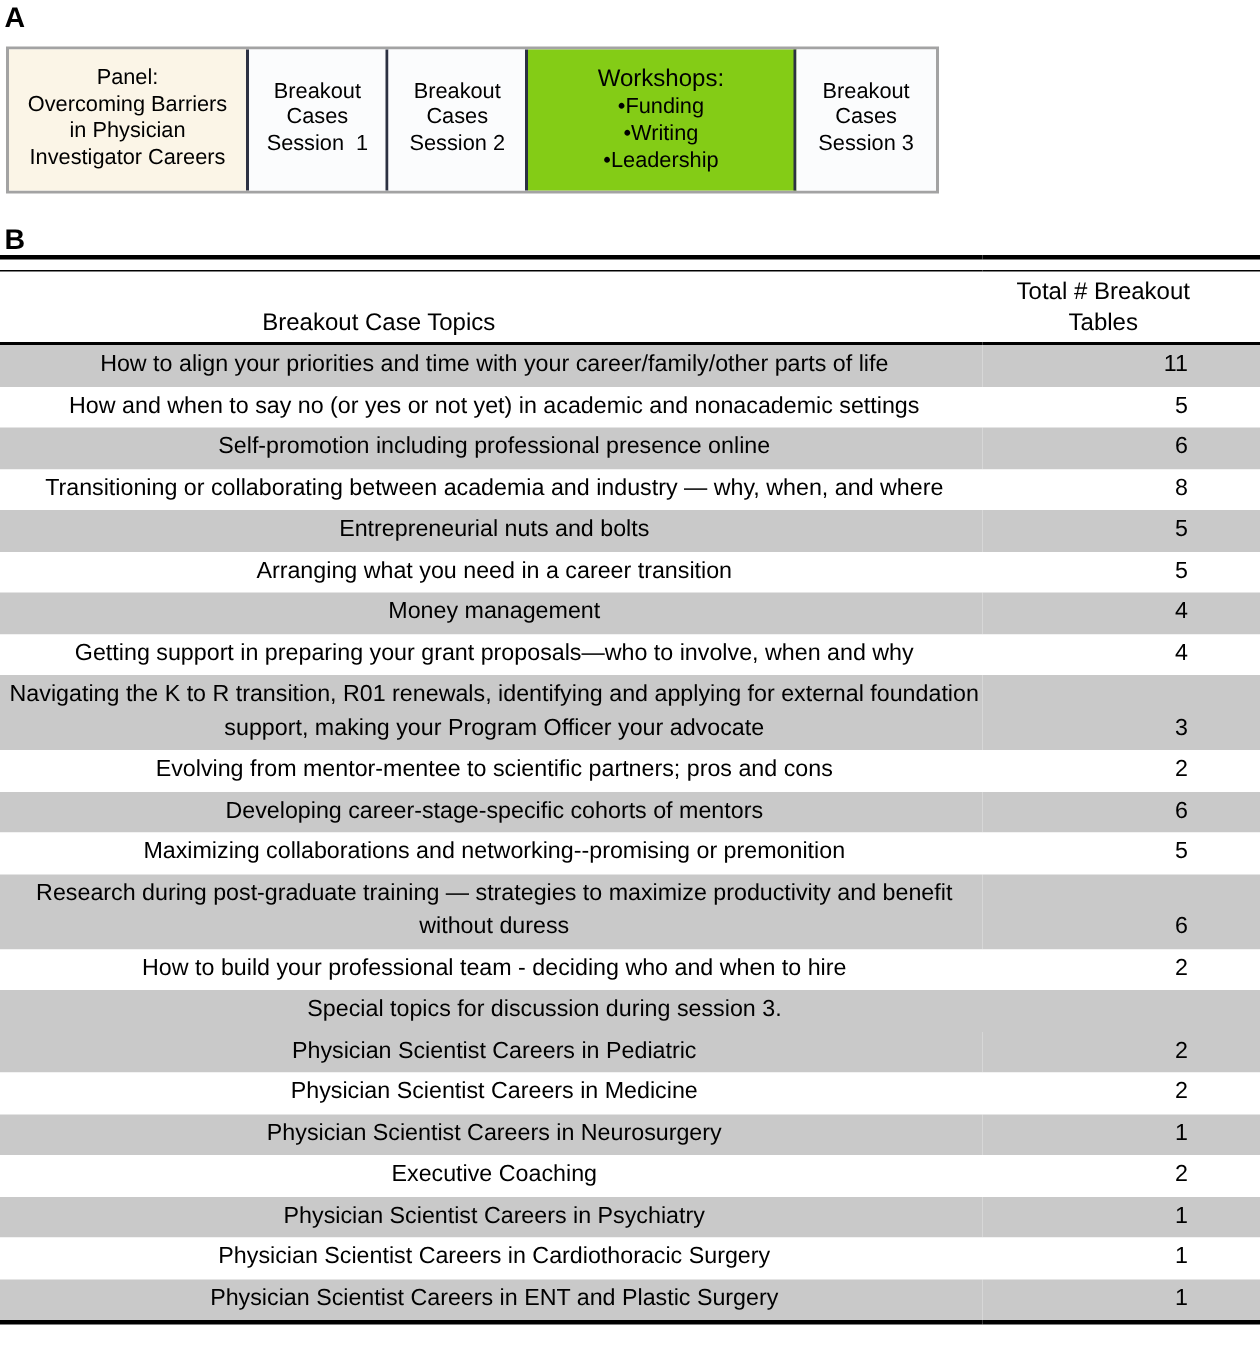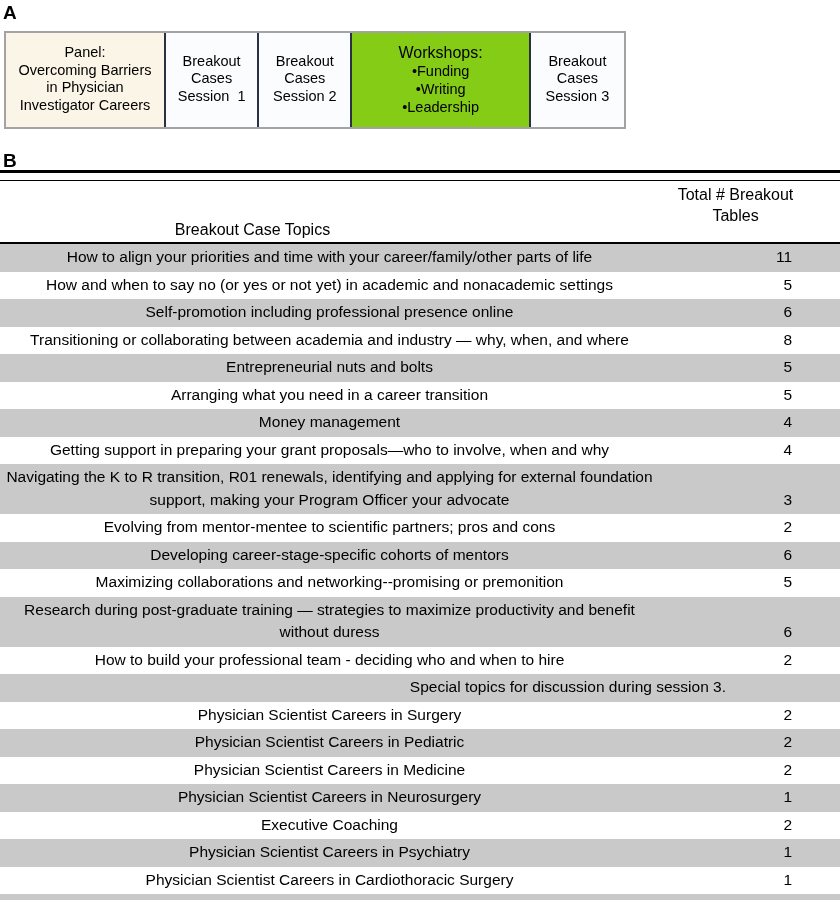"Total # Breakout" thead th.th-count { padding: 3px 24px 16px 0 -> 3px 24px 2px 0 }
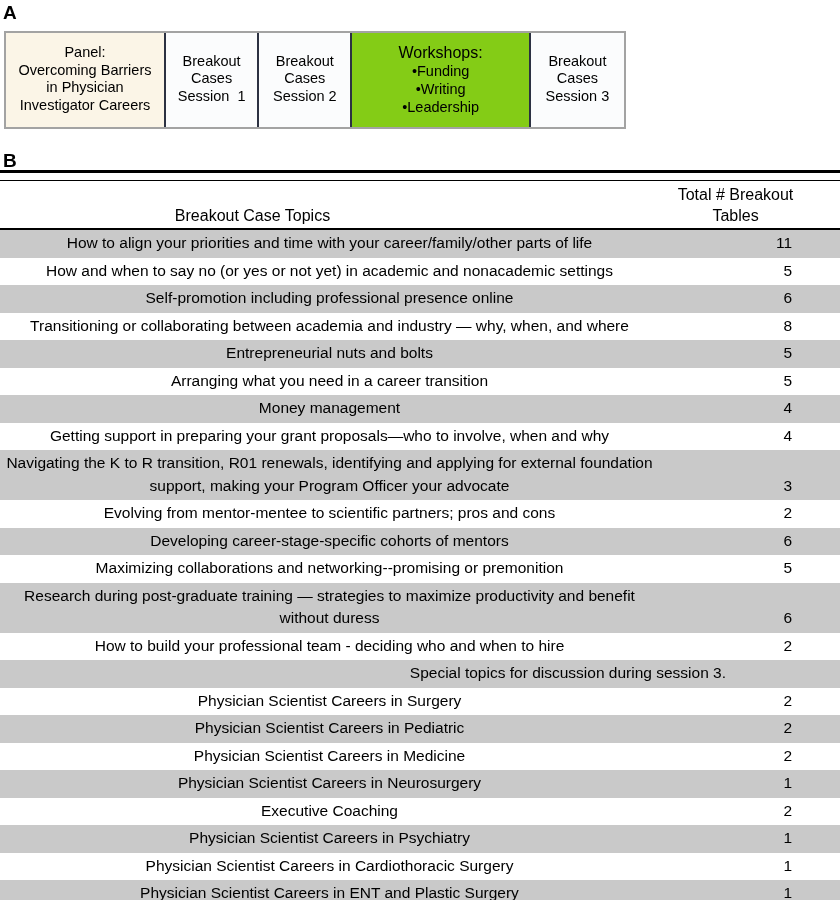"Special topics for discussion during" tbody td.cell-special { text-align: right -> center }
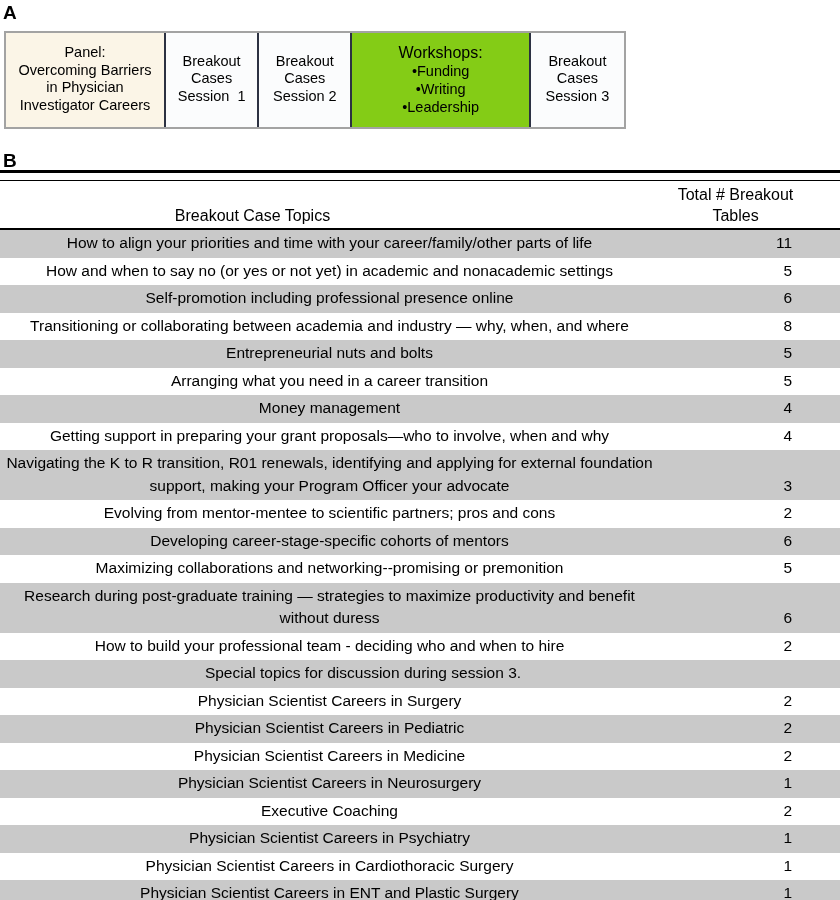"Physician Scientist Careers in Surgery" tr.plain { html: <tr> <td>Physician Scientist Careers in Surgery</td> <td>2</td> </tr> -> none }
